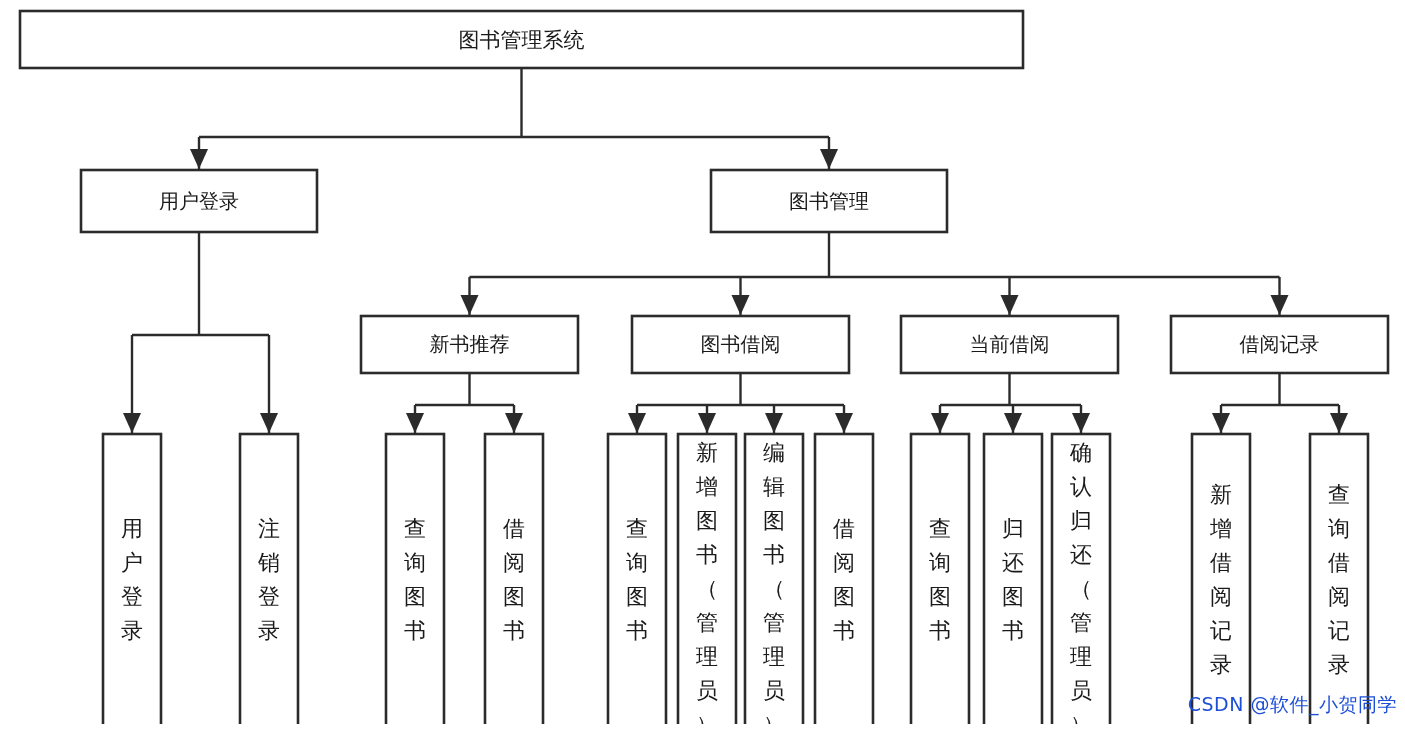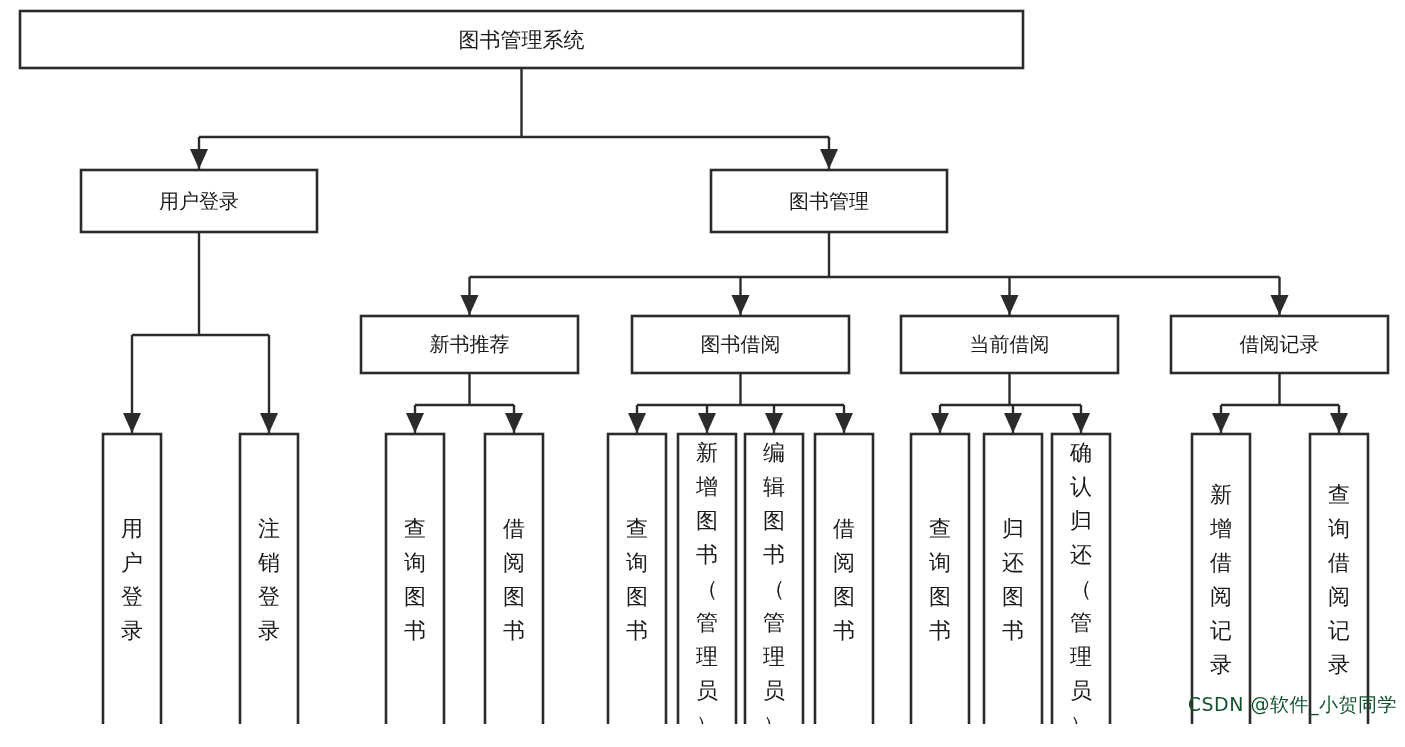"CSDN @软件_小贺同学" .watermark { color: #14532d -> #1d4ed8 }
